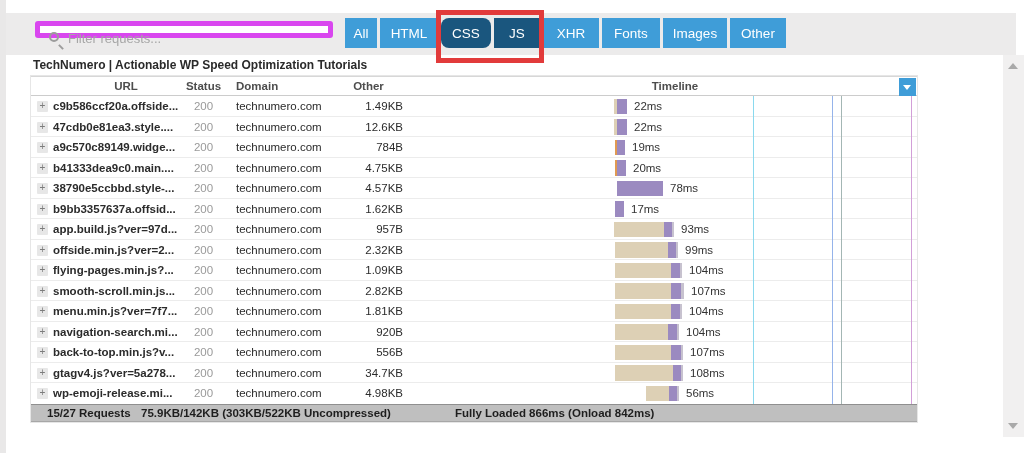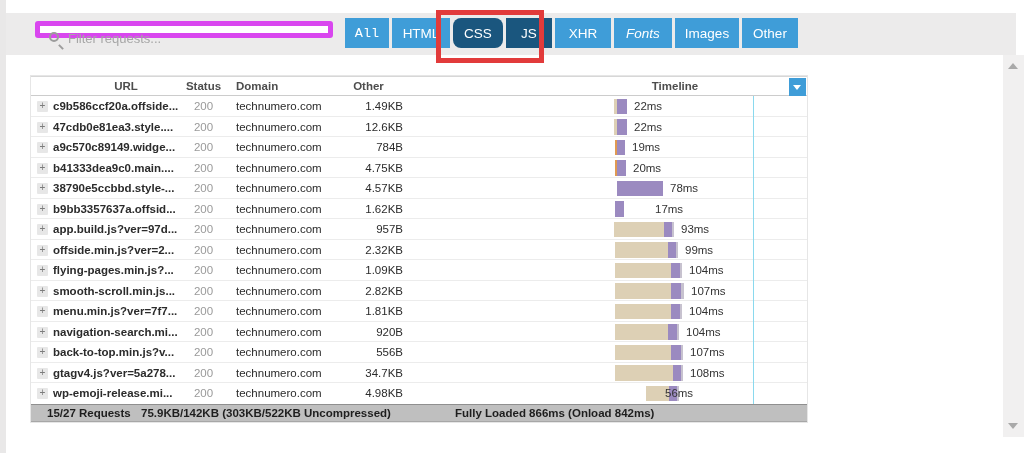"All" button.fbtn { font-family: Liberation Mono, monospace -> none; width: 44px -> 32px }
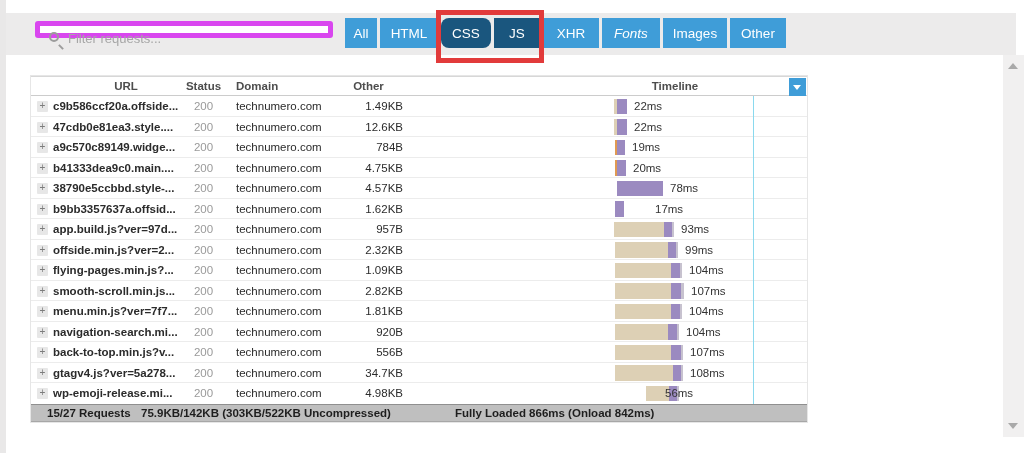"Fonts" button.fbtn { font-style: italic -> none }
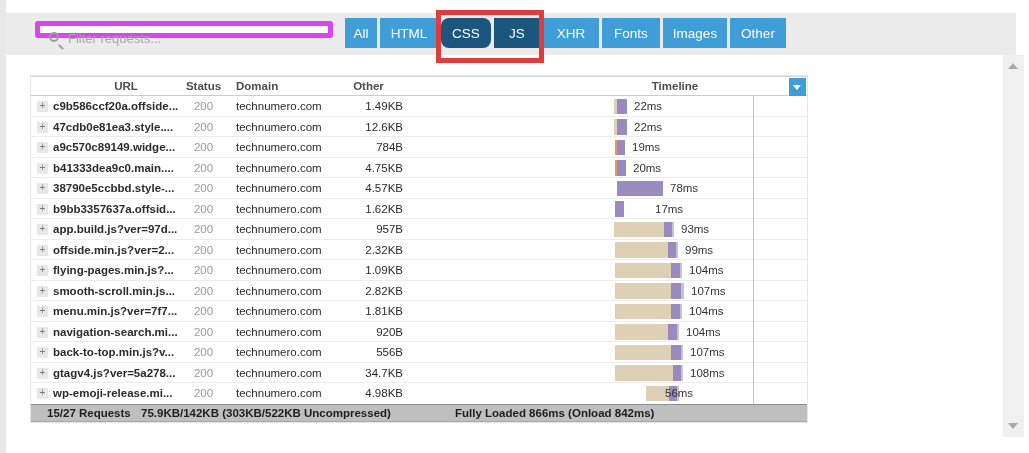"TechNumero | Actionable WP Speed" div.page-title { html: none -> <div>TechNumero | Actionable WP Speed Optimization Tutorials</div> }
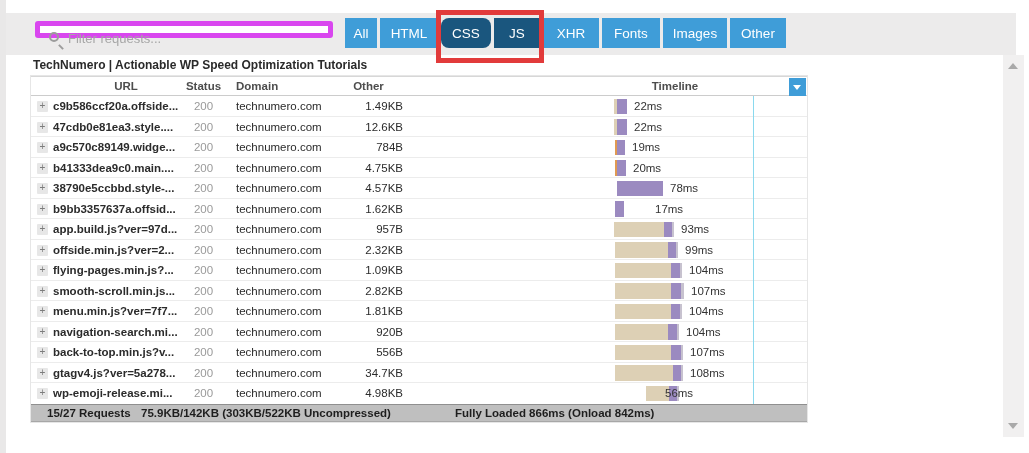"URL" .table { width: 778px -> 888px }
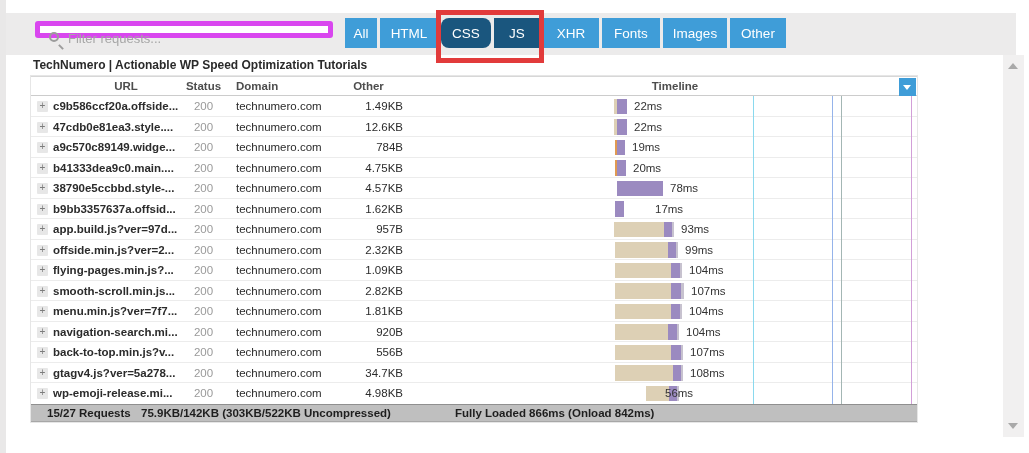"17ms" span.c-time { margin-left: 24px -> none }
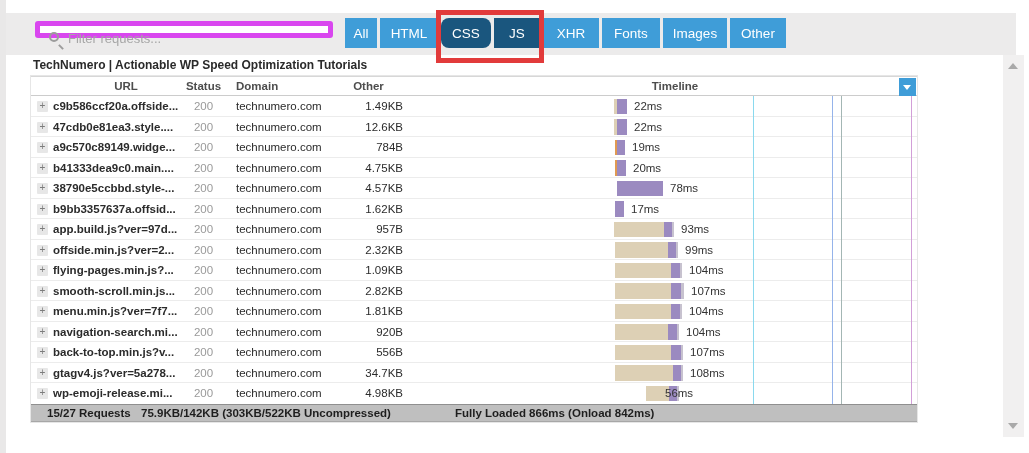"56ms" span.c-time { left: 634px -> 655px }
